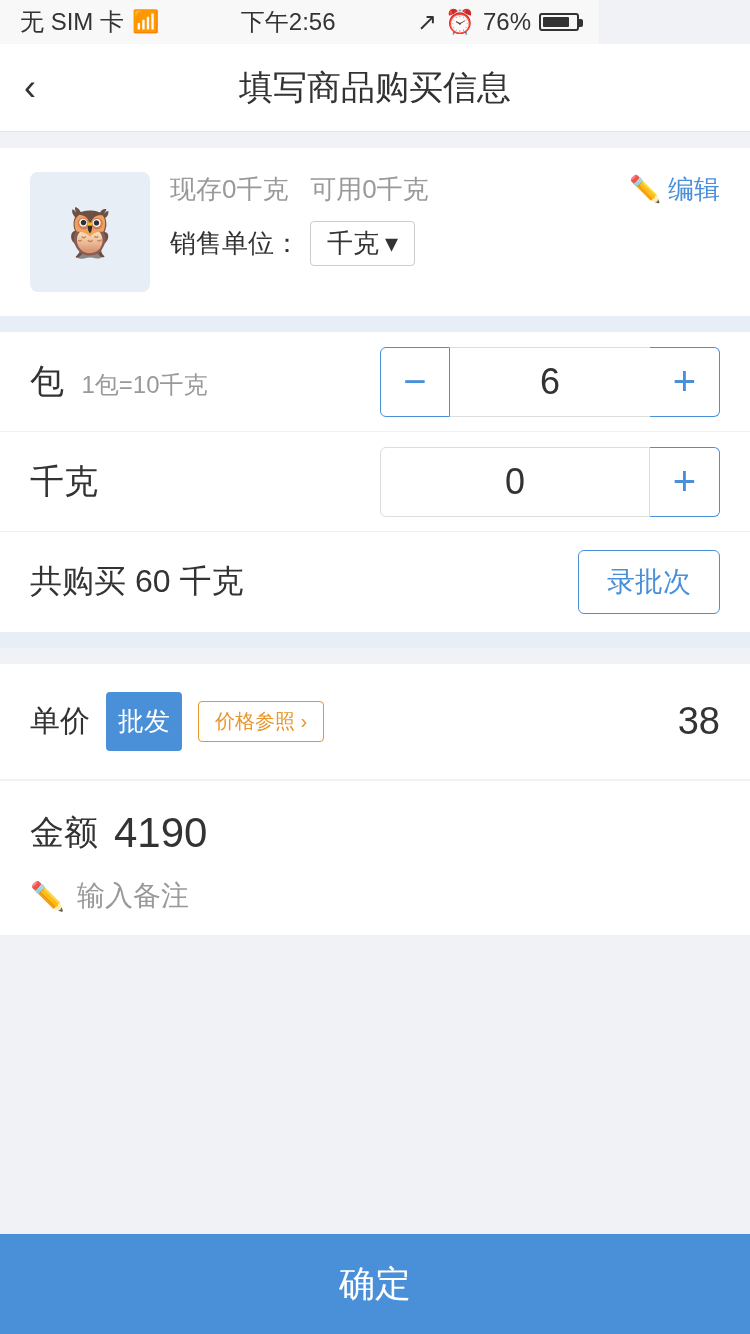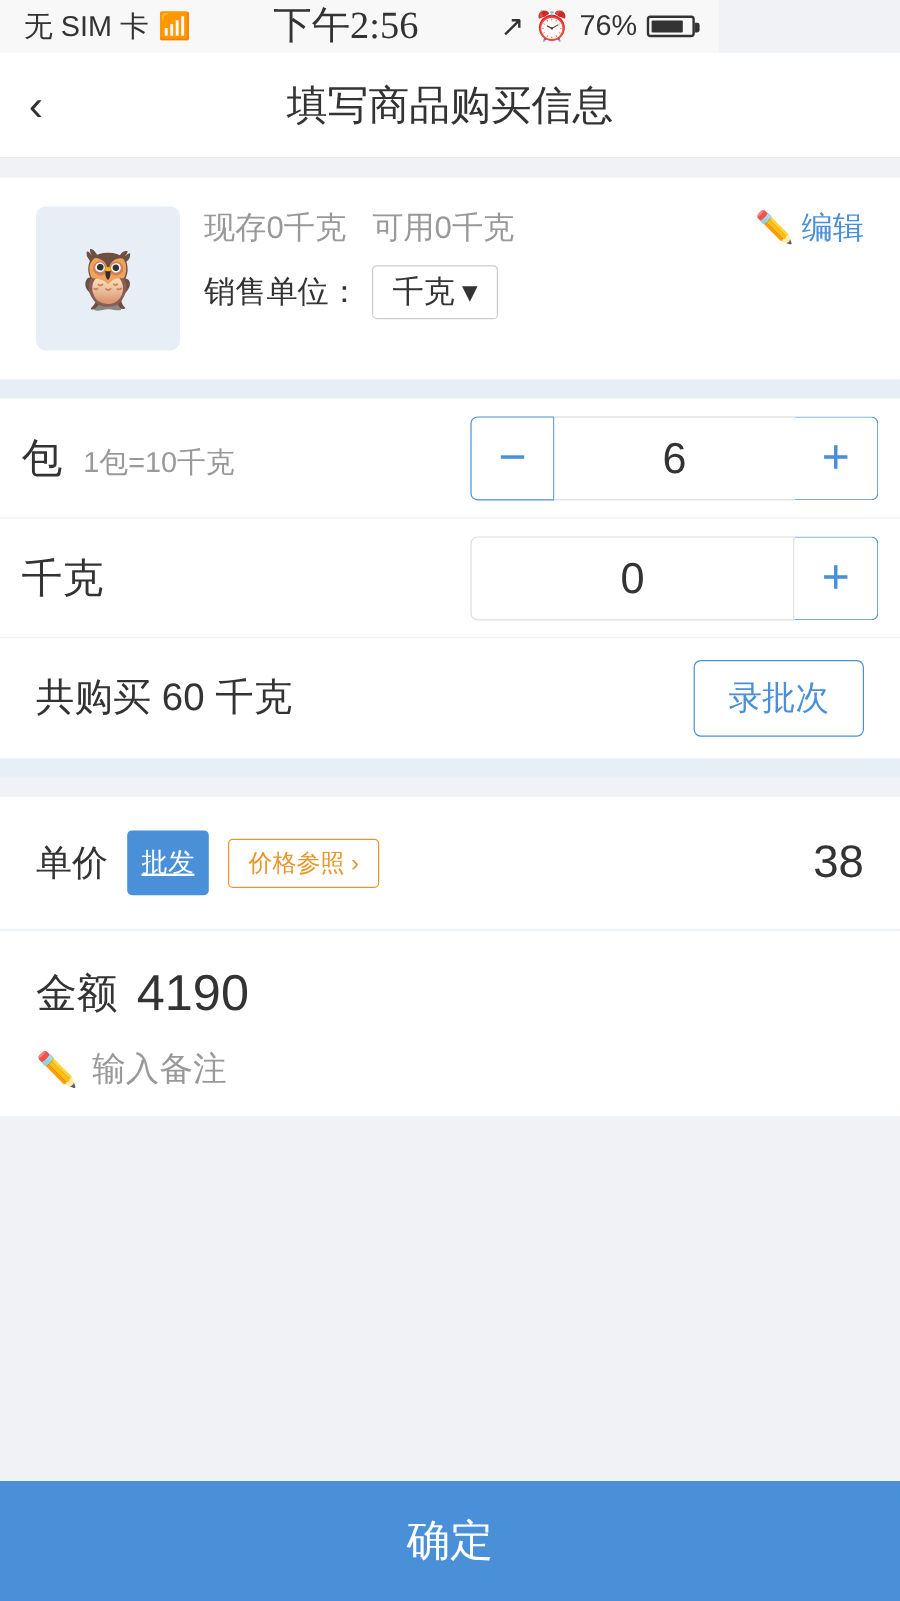"下午2:56" .status-center { font-family: Liberation Serif, serif -> none; font-size: 32px -> 24px }
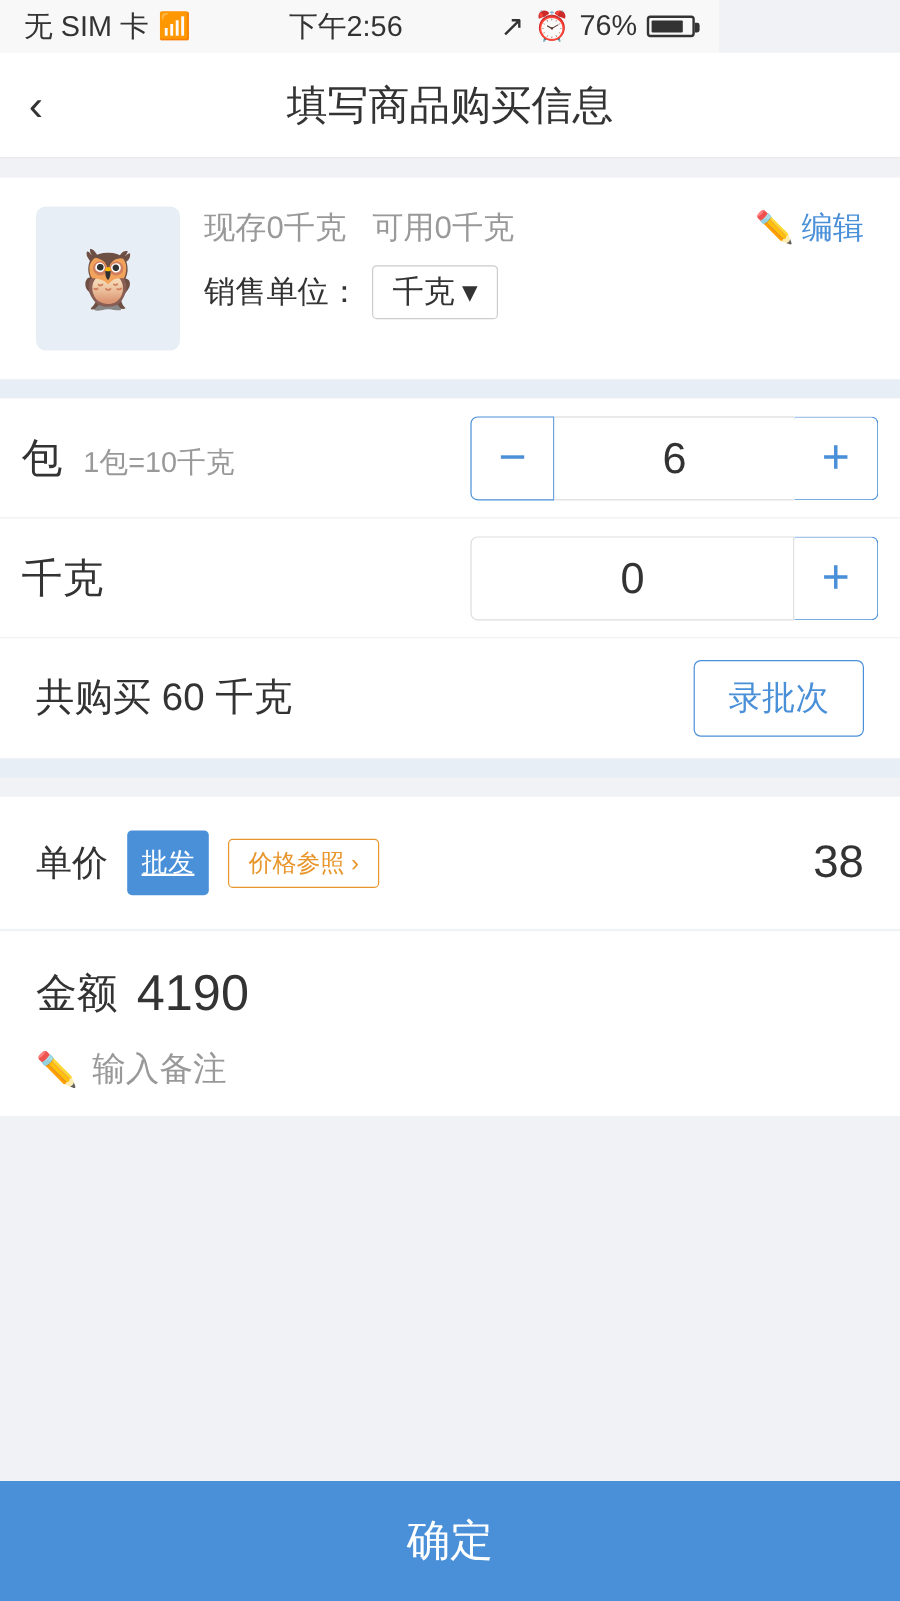"包 1包=10千克" .input-row { padding: 0 18px -> 0 30px }
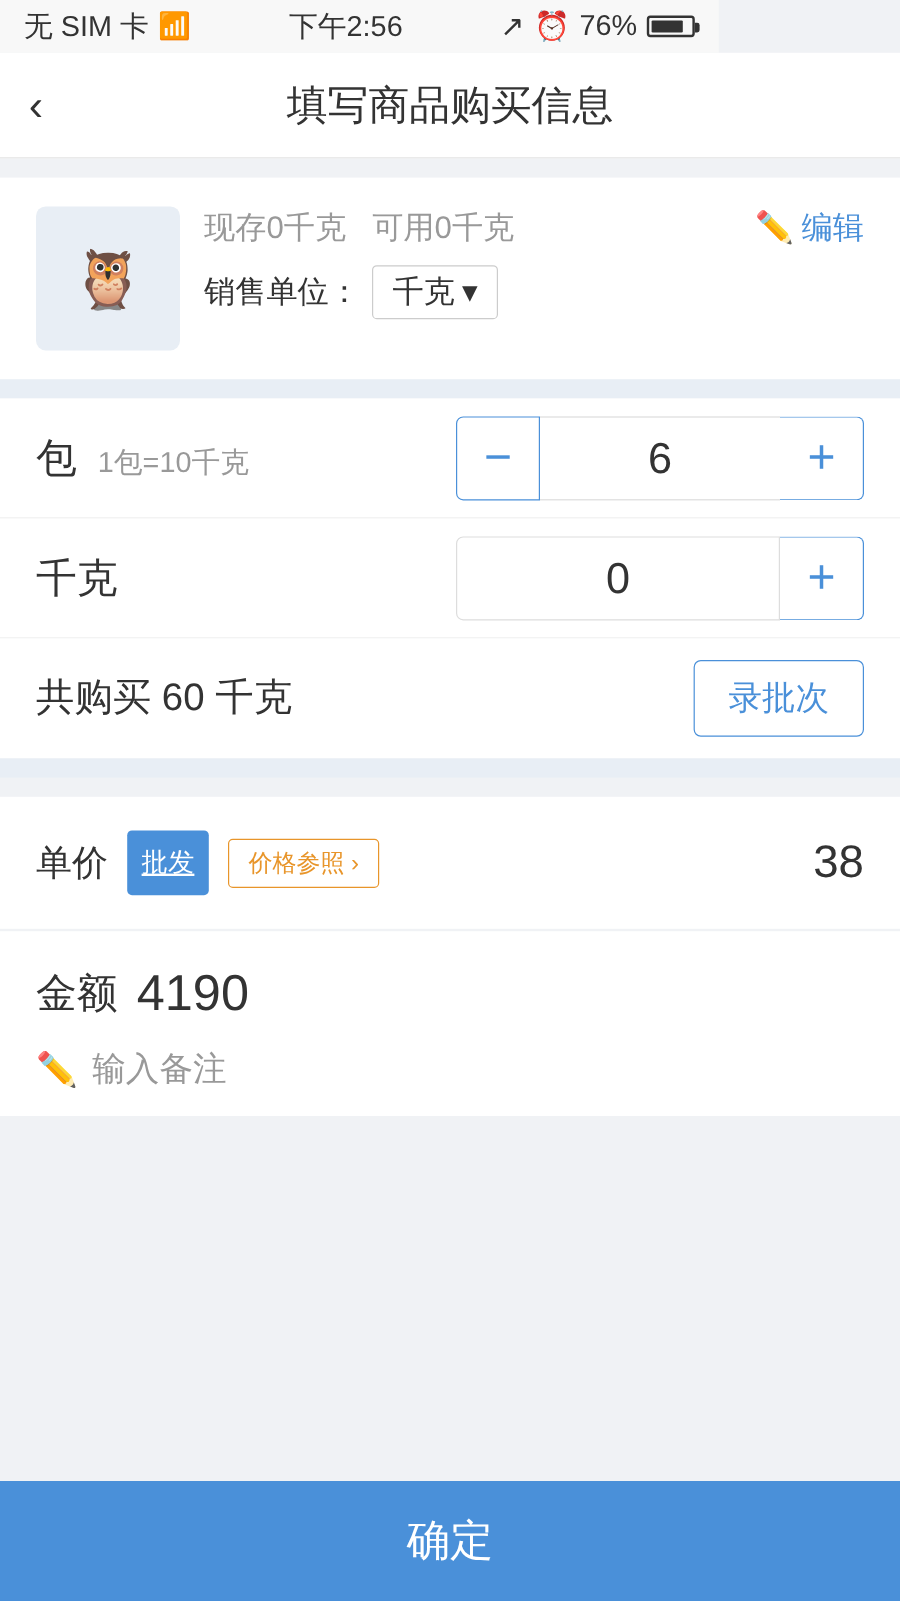"批发" .price-tag { font-size: 22px -> 26px; text-decoration: underline -> none }
